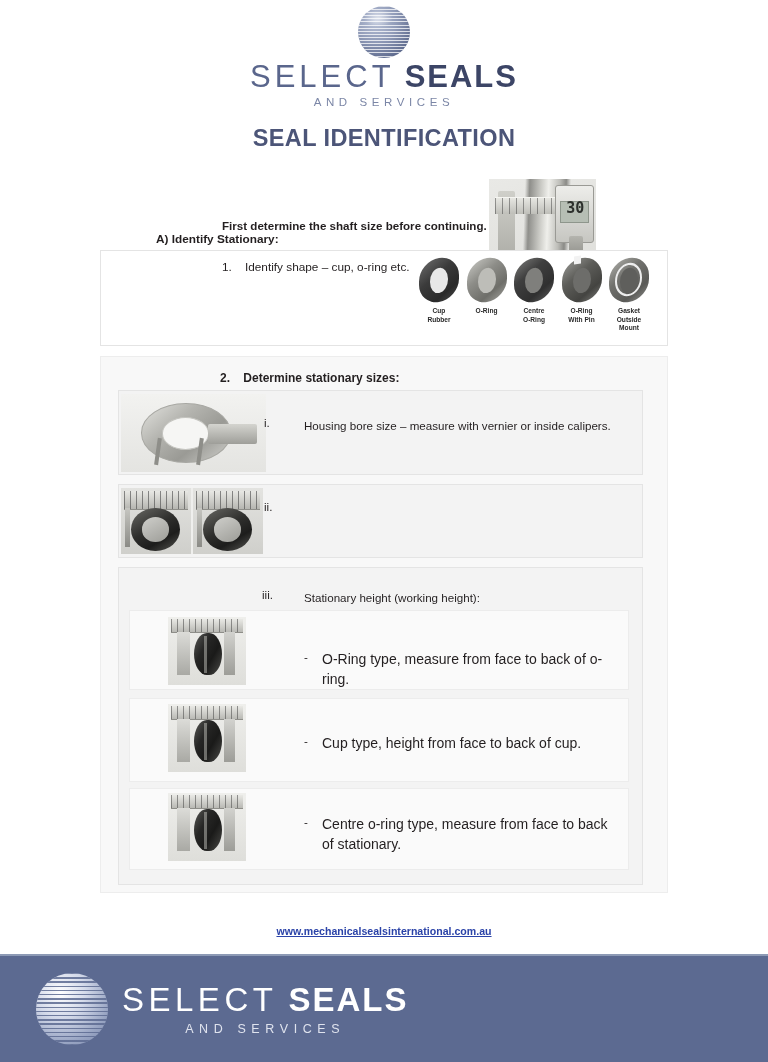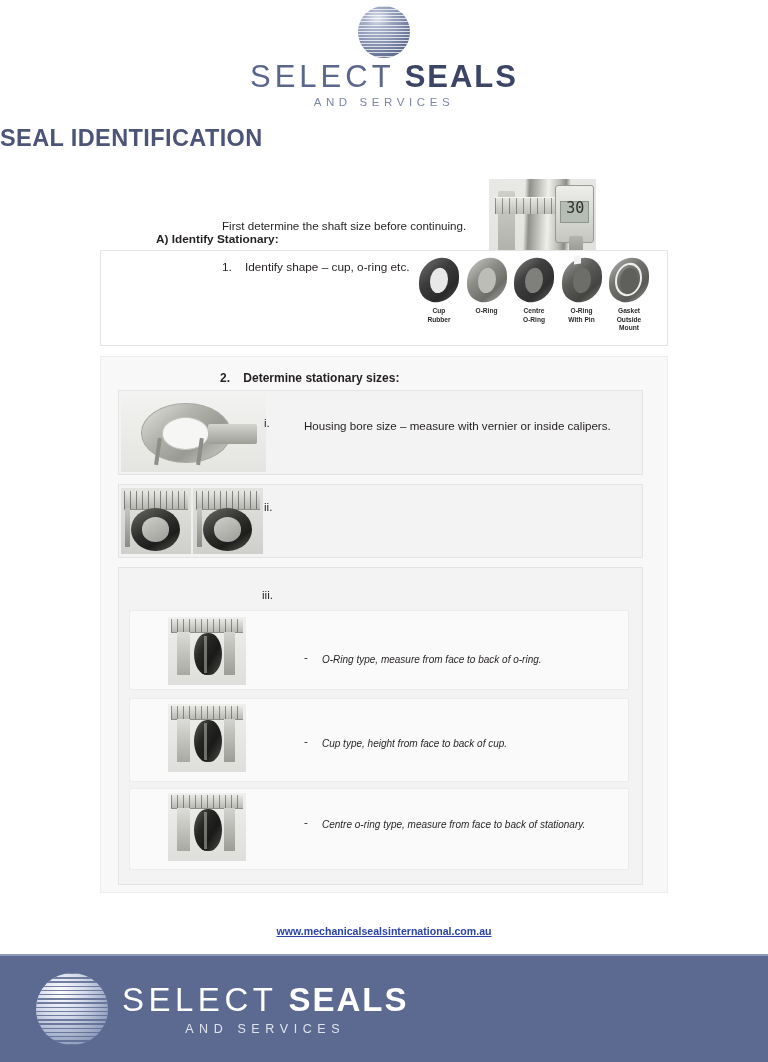"SEAL IDENTIFICATION" .doc-title { text-align: left -> center }
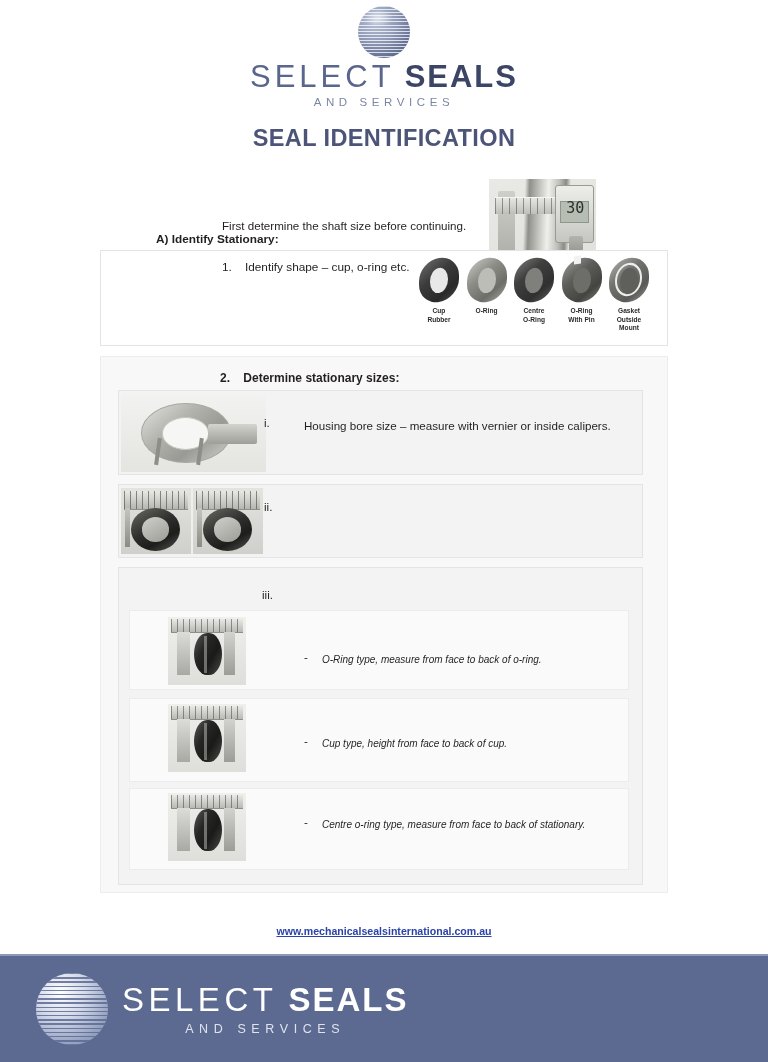"First determine the shaft size" .intro-row { font-weight: none -> bold }
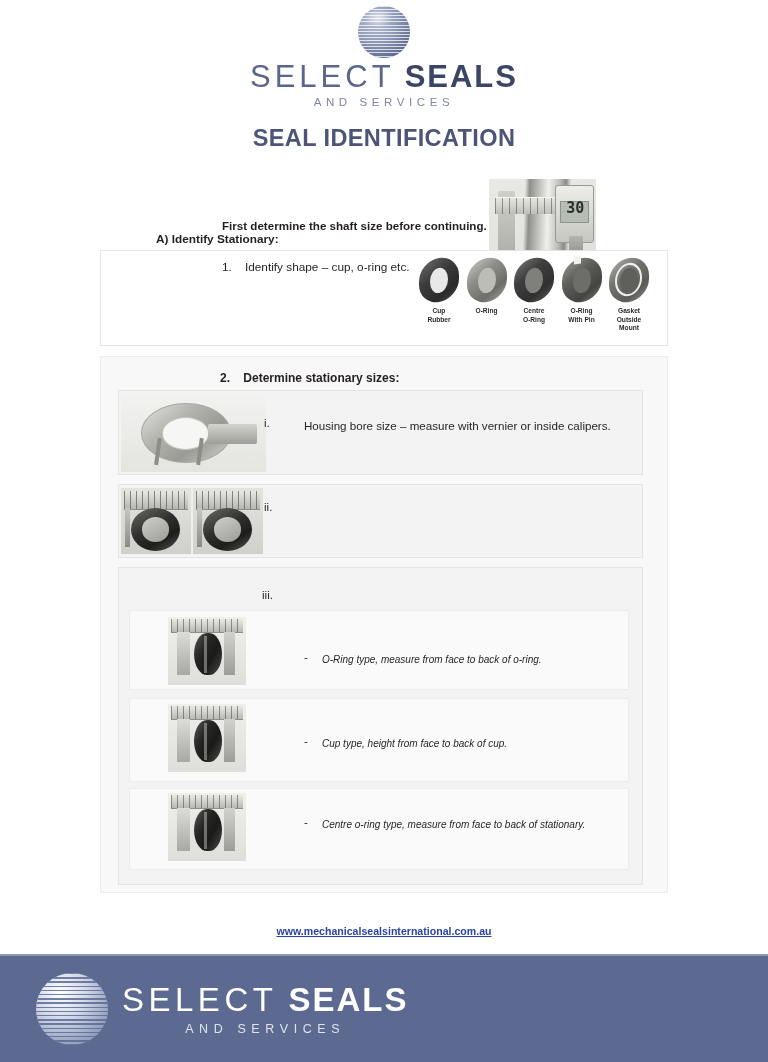"Stationary height (working height):" div.body-text { html: none -> <div>Stationary height (working height):</div> }
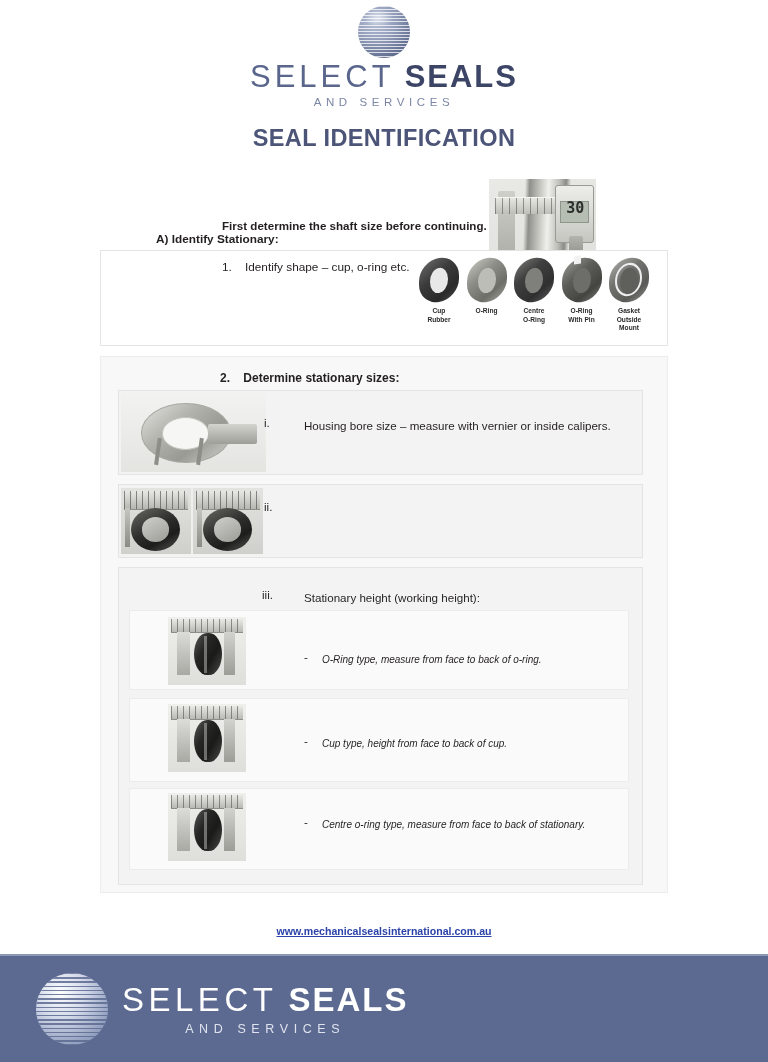"O-Ring type, measure from face" .bul-text { font-size: 10px -> 14px; font-style: italic -> none }
